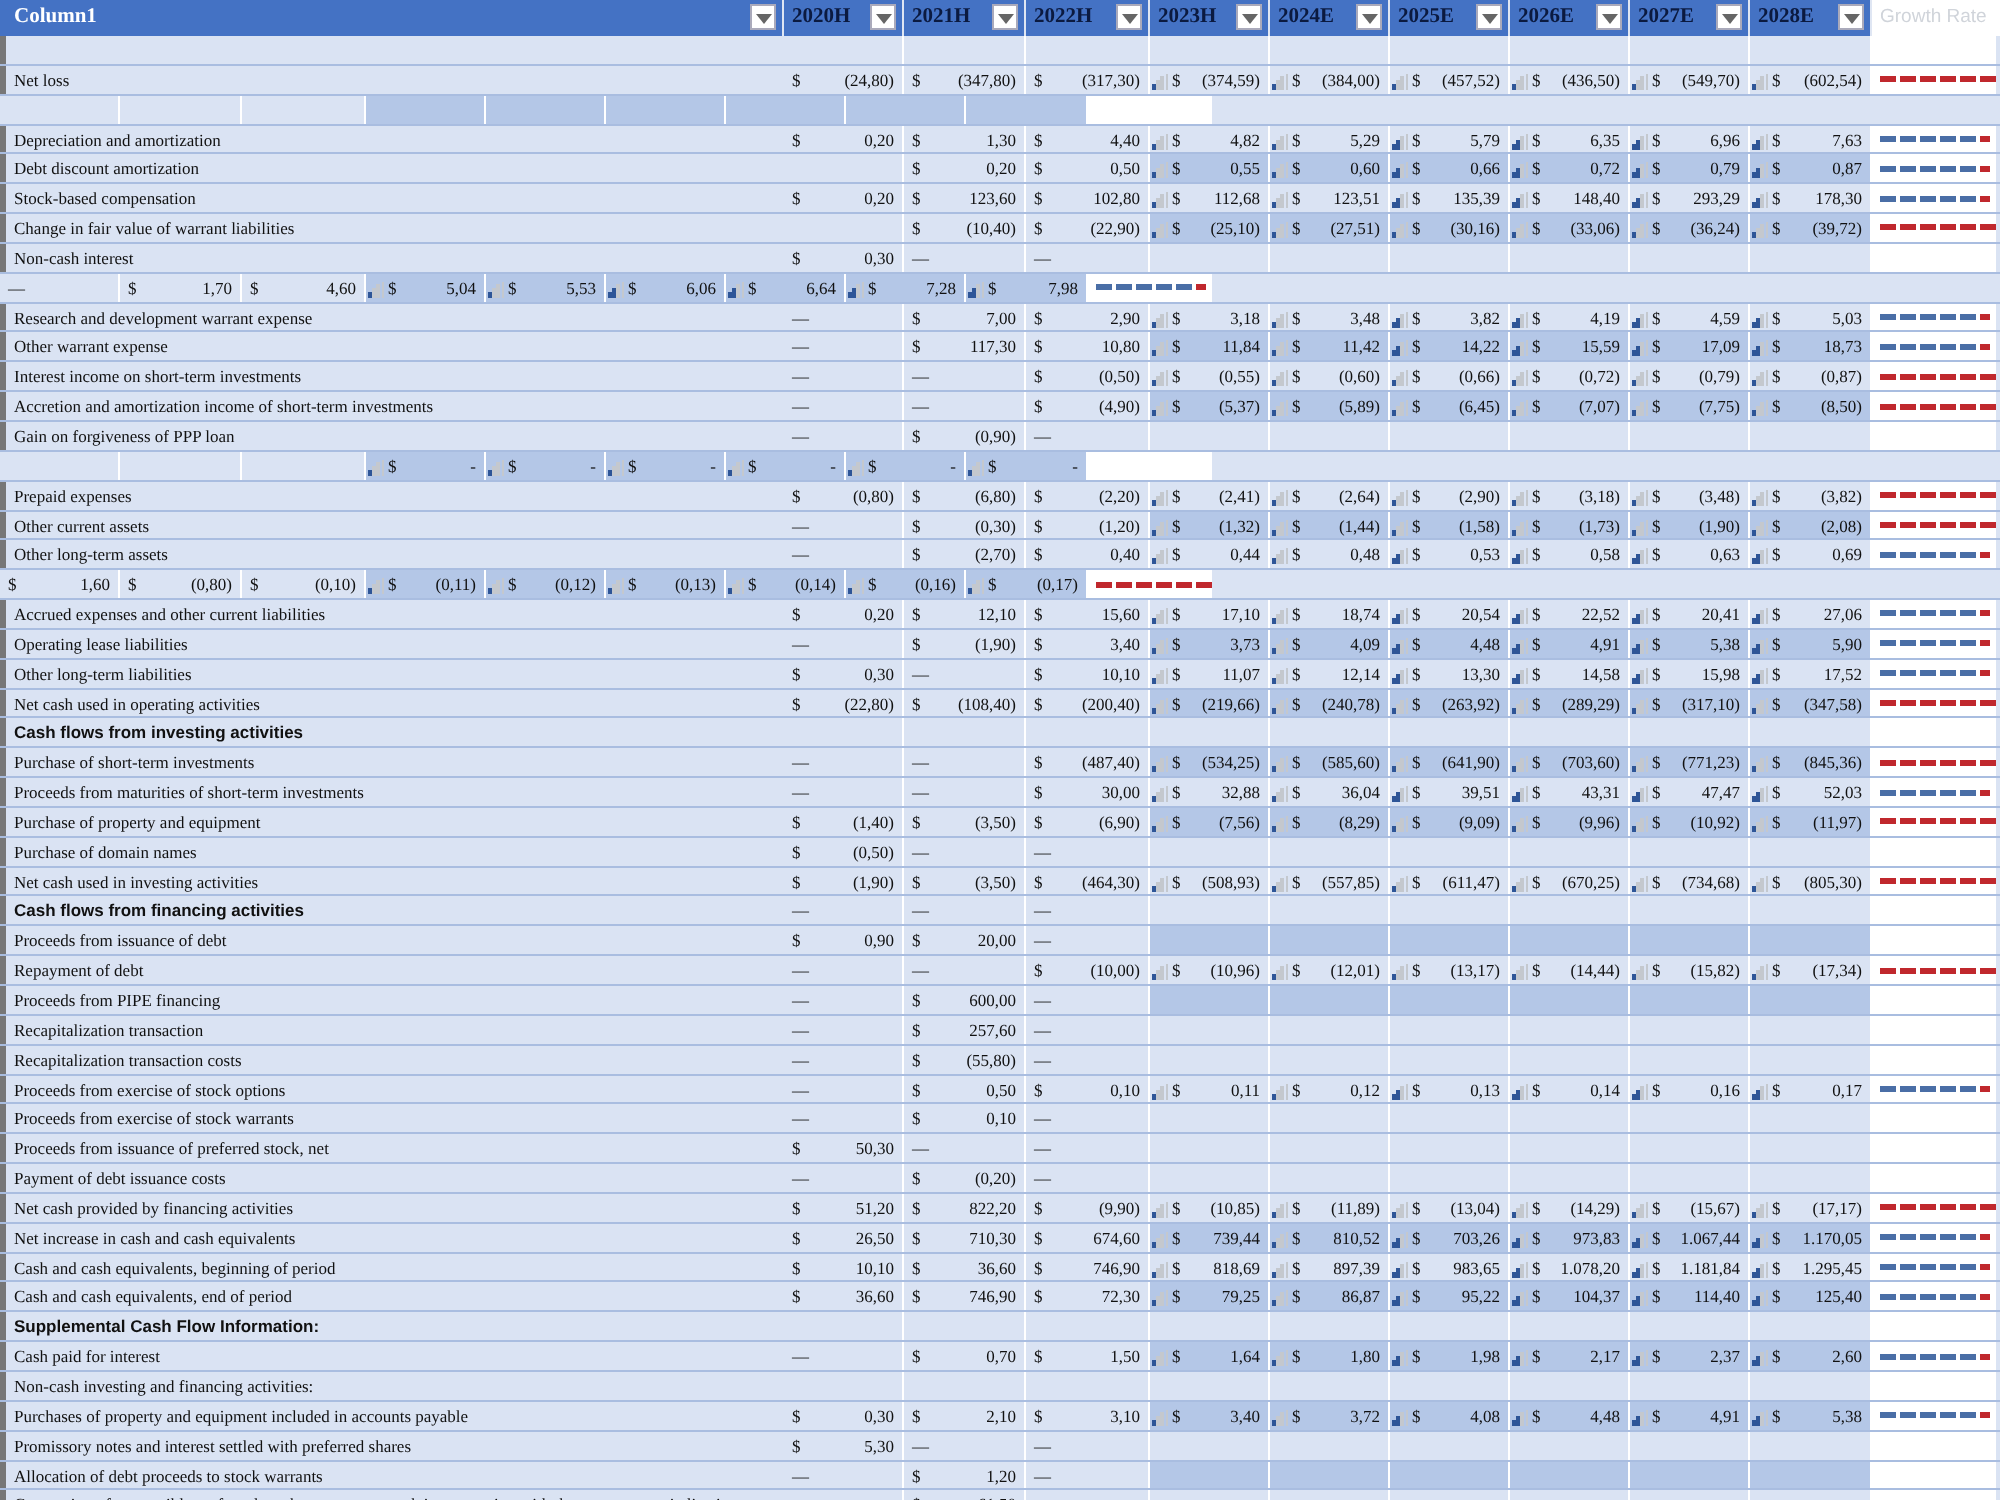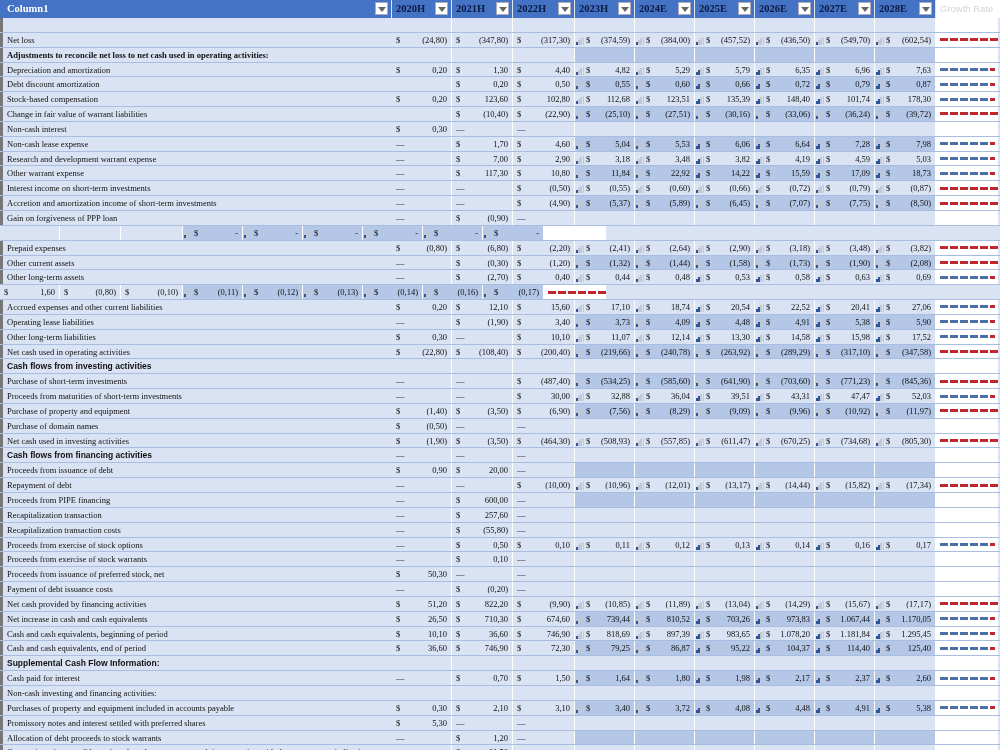"Adjustments to reconcile net loss" div.c { html: <div>Adjustments to reconcile net loss to net cash used in operating activities:</div> -> none }
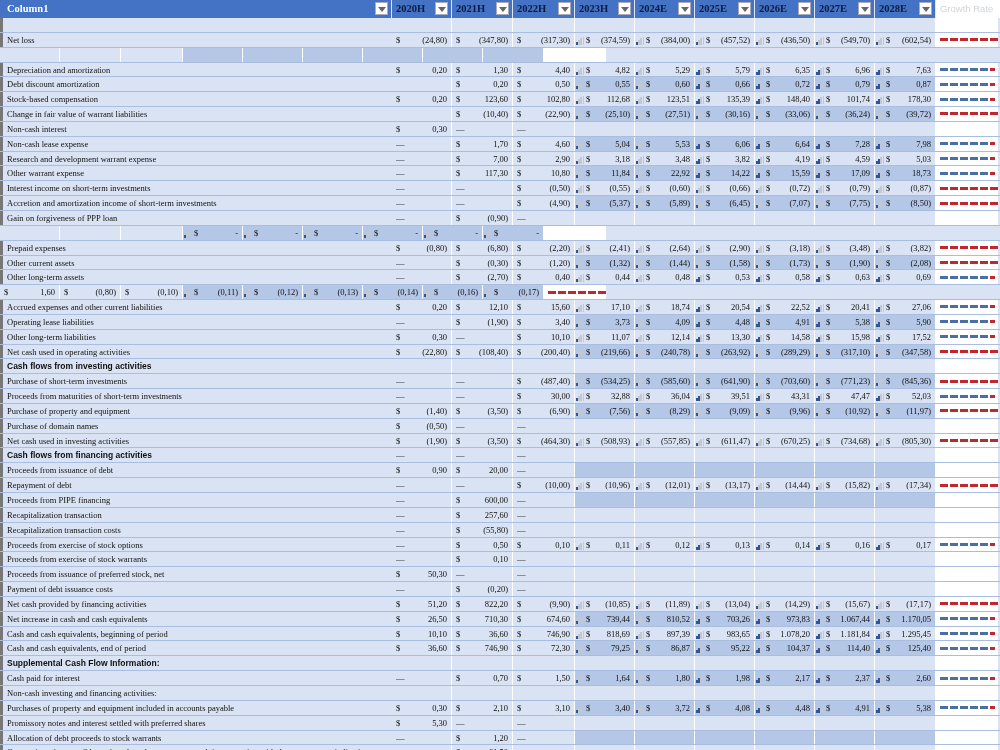"101,74" span { text: 101,74 -> 293,29 }
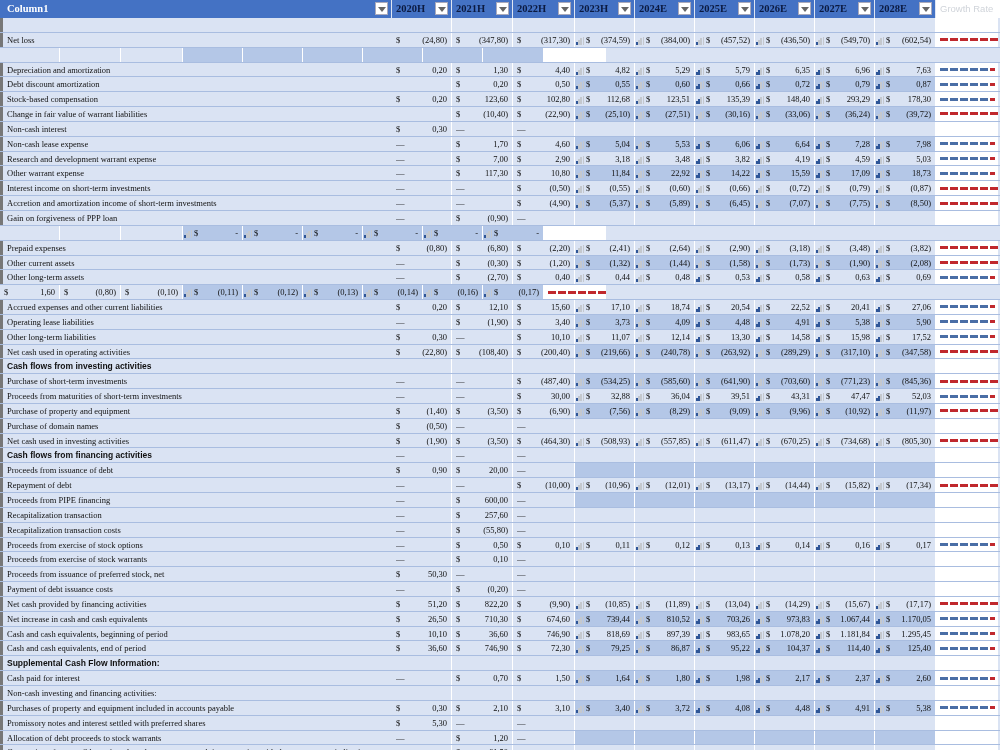"Non-cash lease expense" div.c { html: <div>Non-cash lease expense</div> -> none }
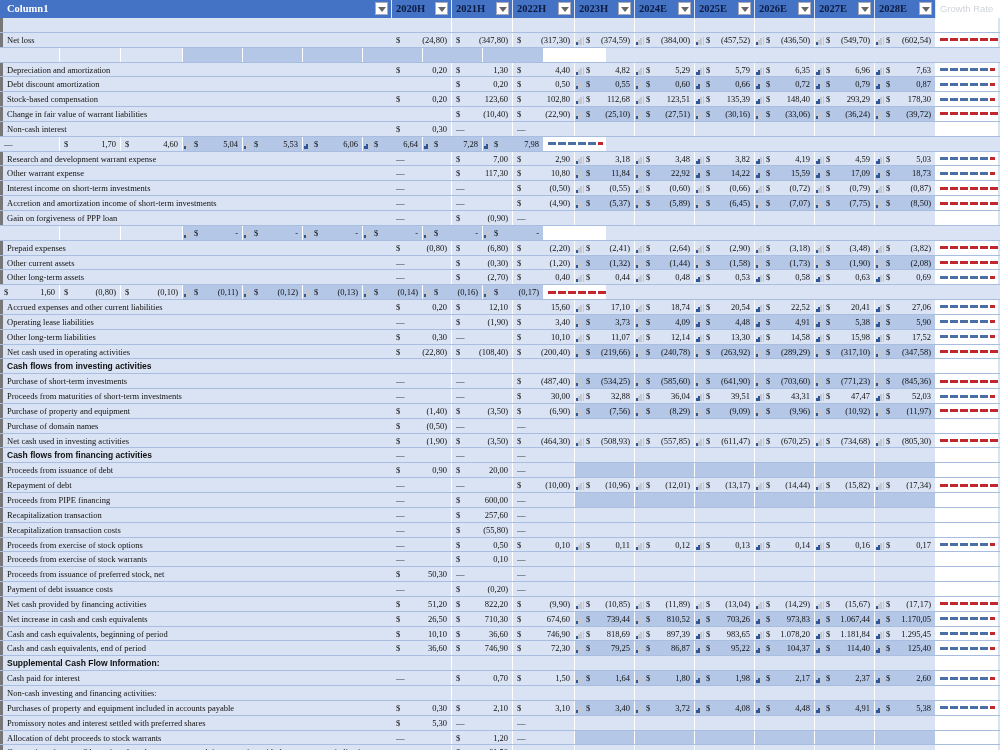"22,92" span { text: 22,92 -> 11,42 }
